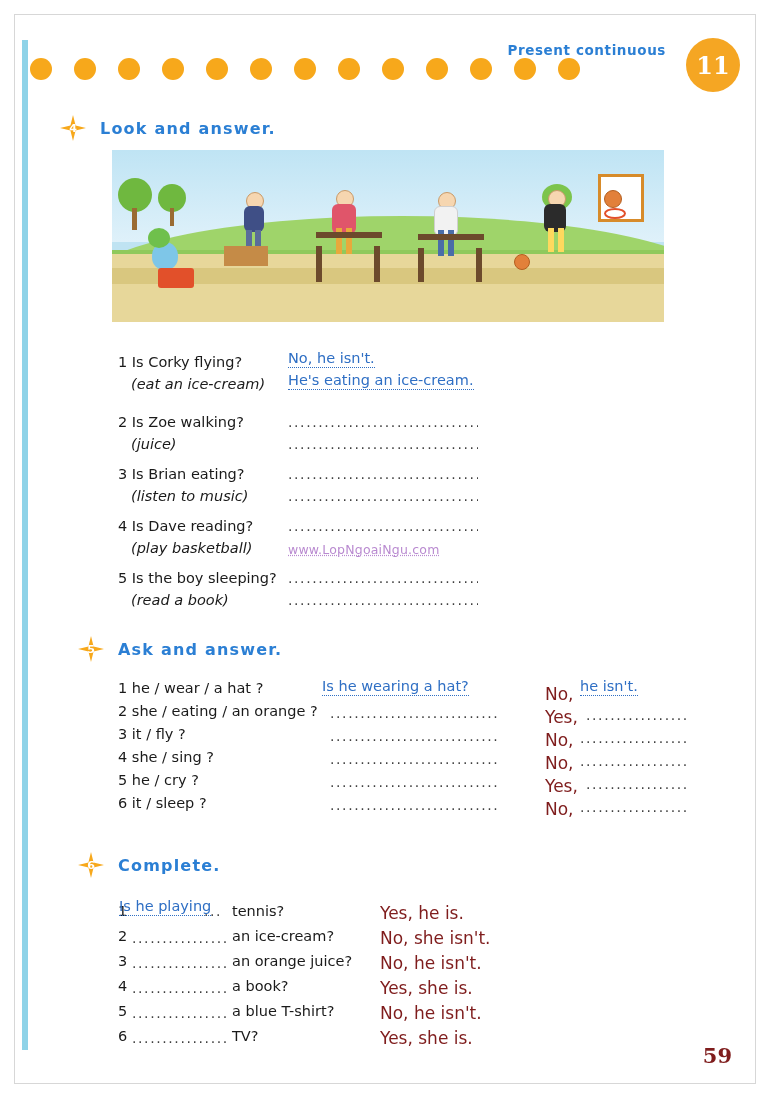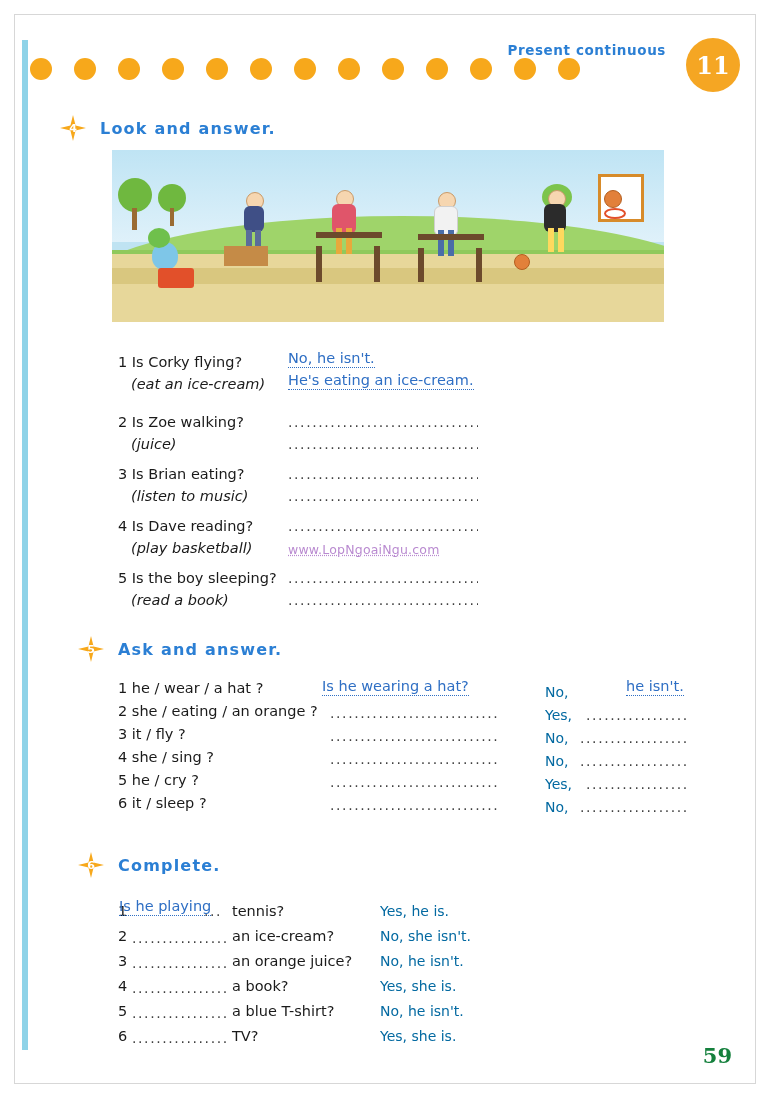"No," .answer { color: #0369a1 -> #7f1d1d; font-size: 14px -> 17px }
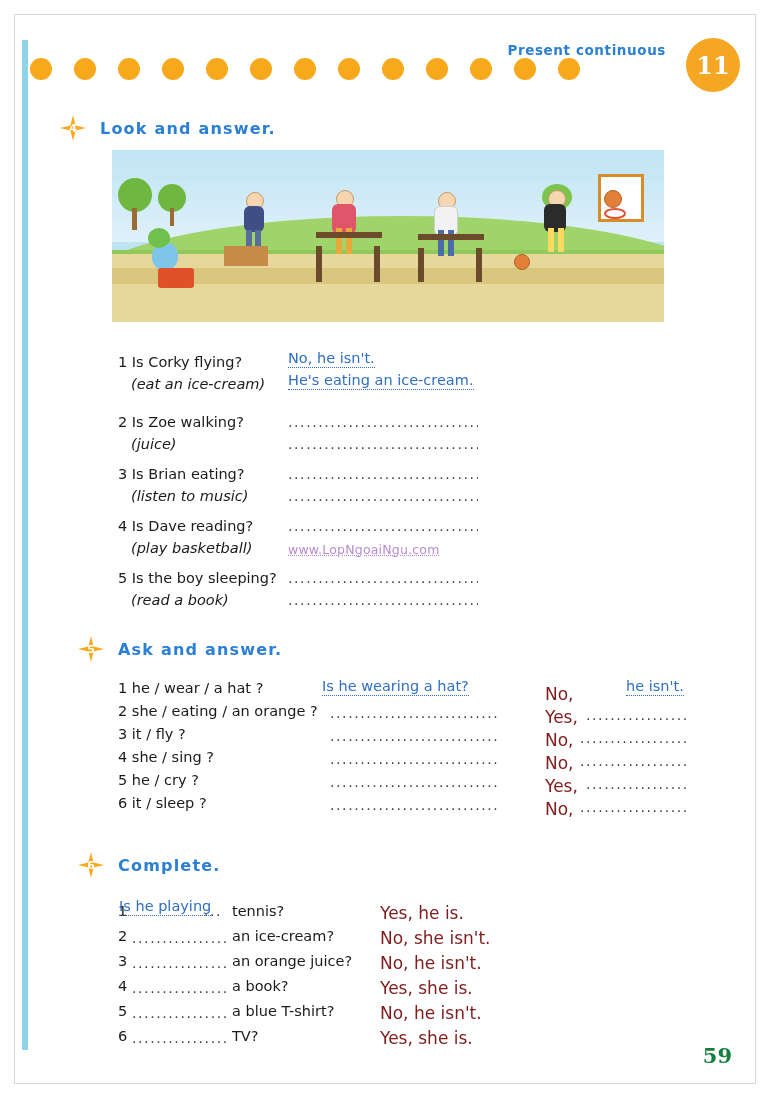"he isn't." div.handwrite { margin-left: 46px -> none }
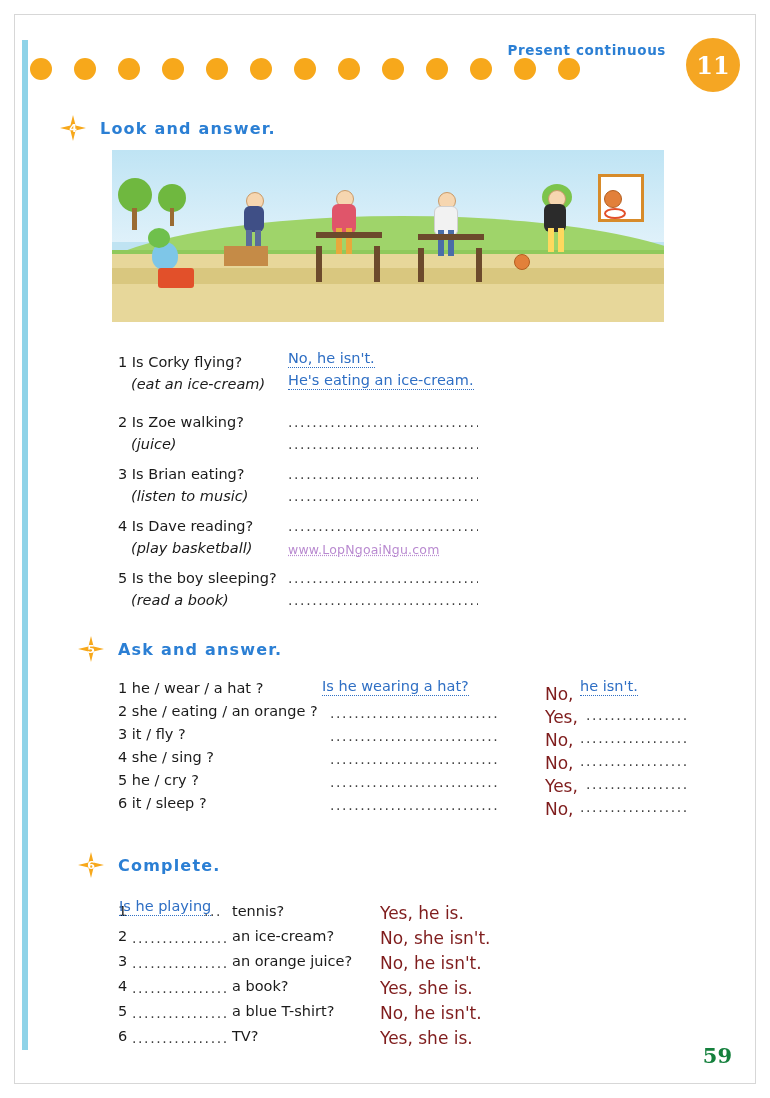"59" .pagenum { color: #15803d -> #7f1d1d }
